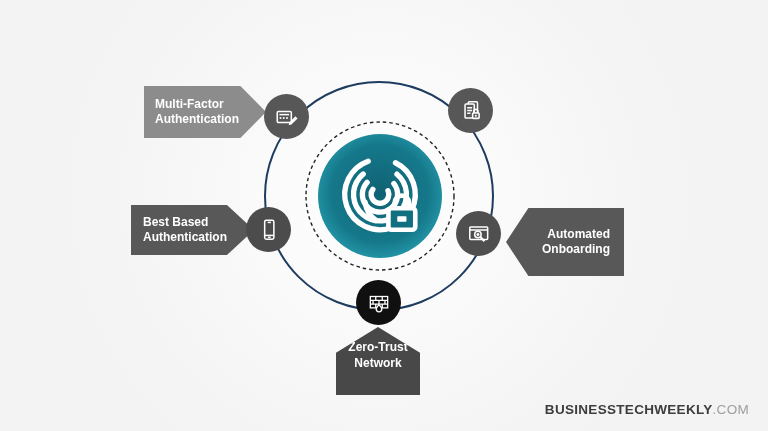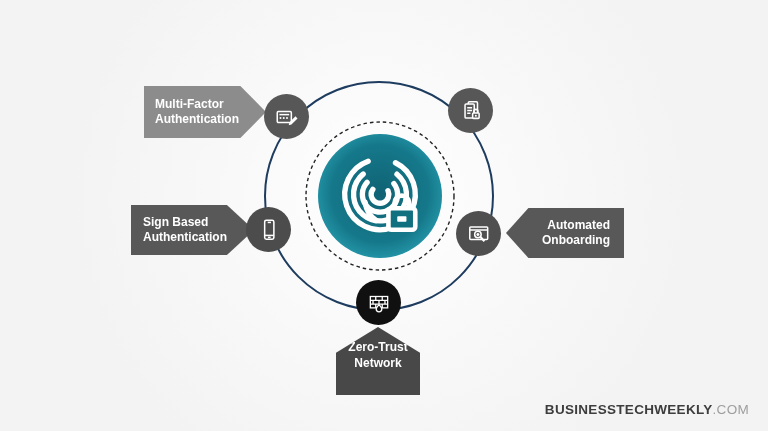"Sign Based" span { text: Sign -> Best }
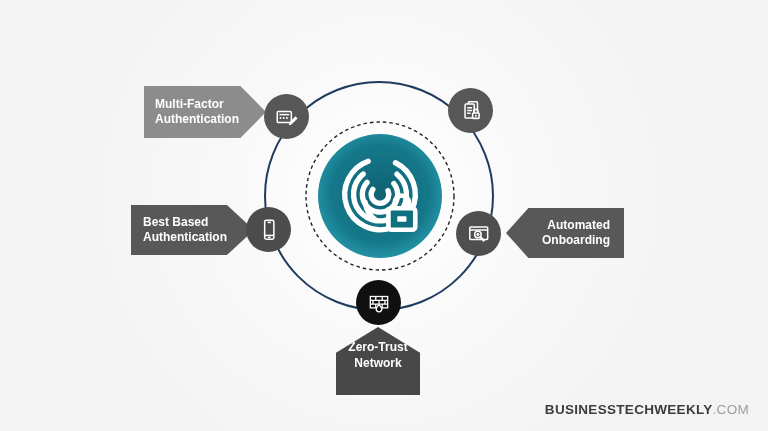"Automated" #arrow-onb { height: 50px -> 68px }
